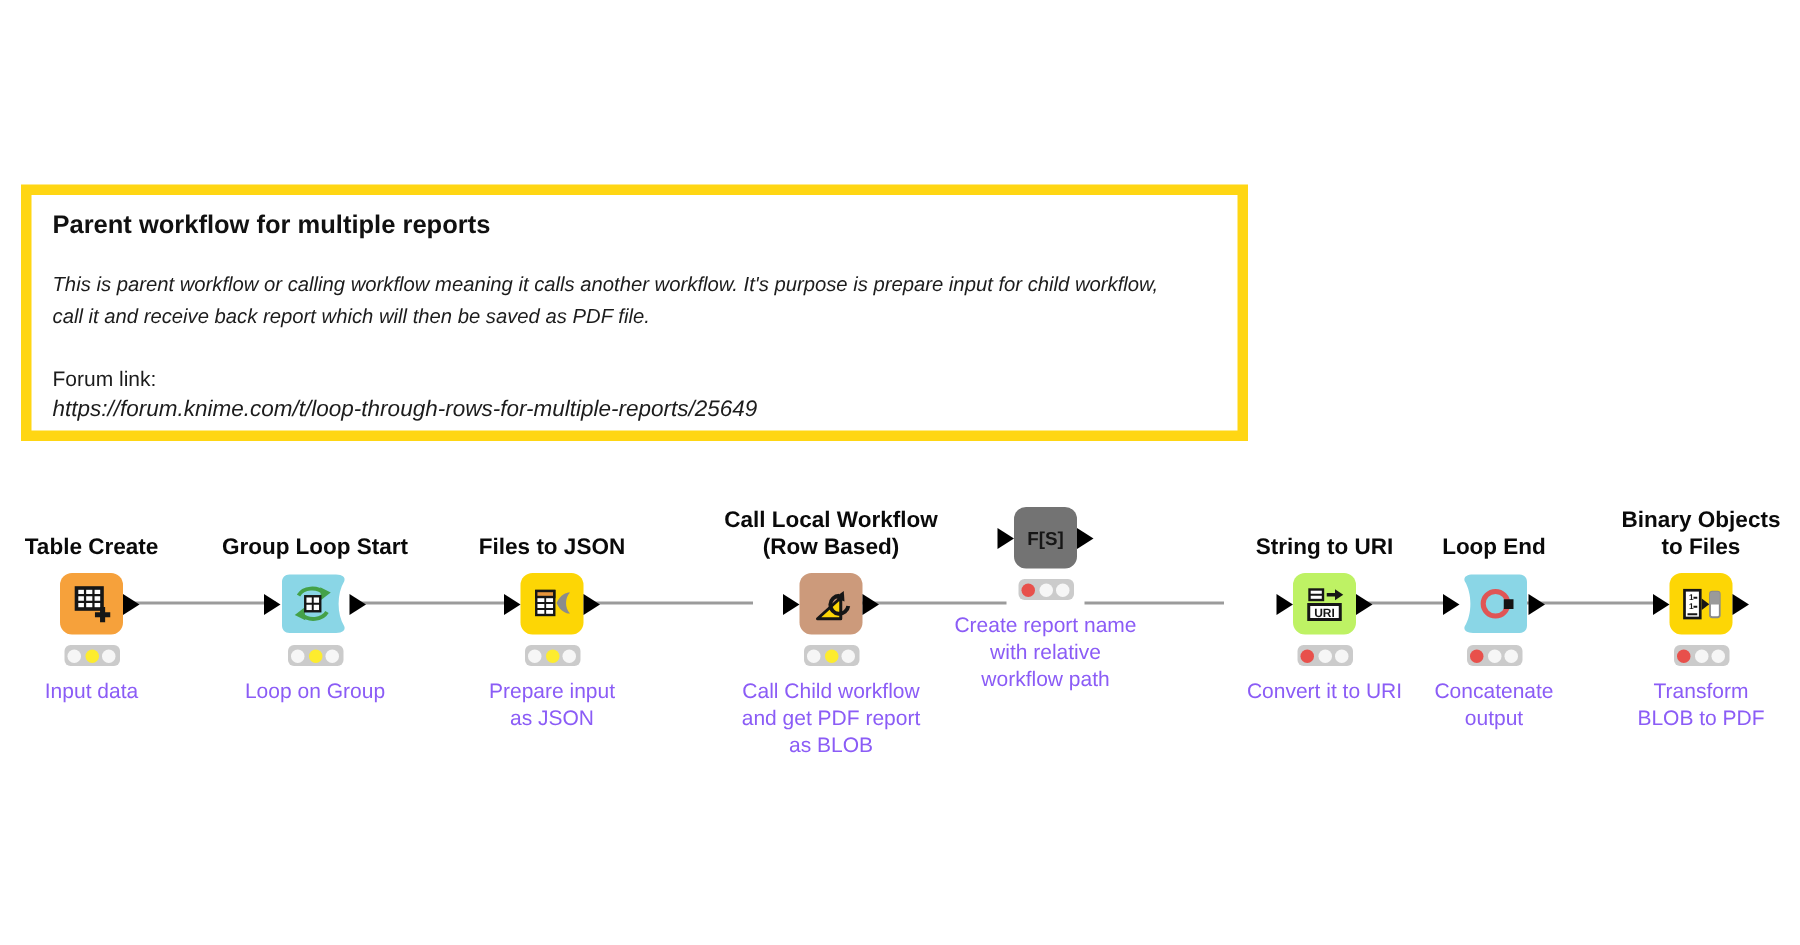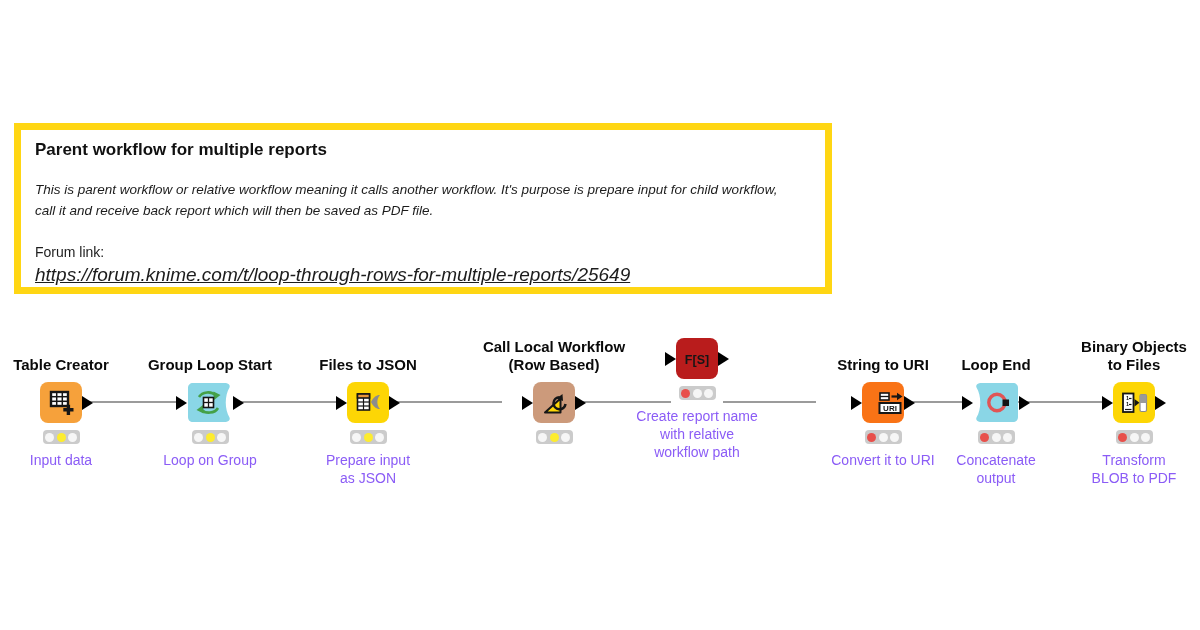"This is parent workflow or" div.ann-body { text: relative -> calling }
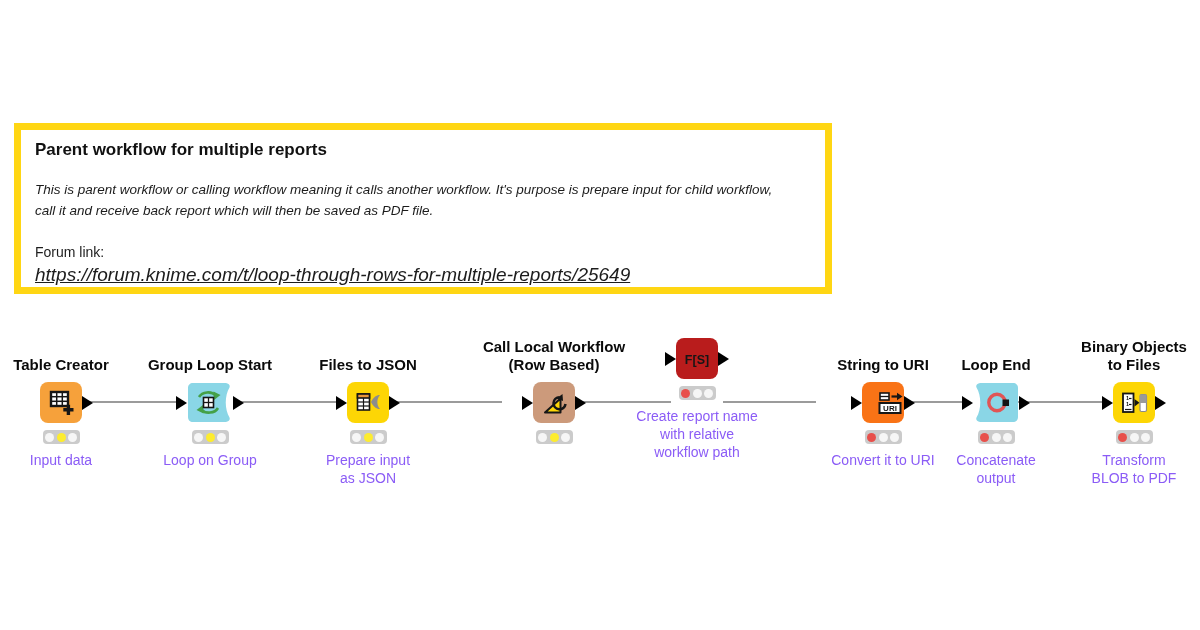"https://forum.knime.com/t/loop-through-r" .ann-forum-url { font-size: 19px -> 15px; text-decoration: underline -> none }
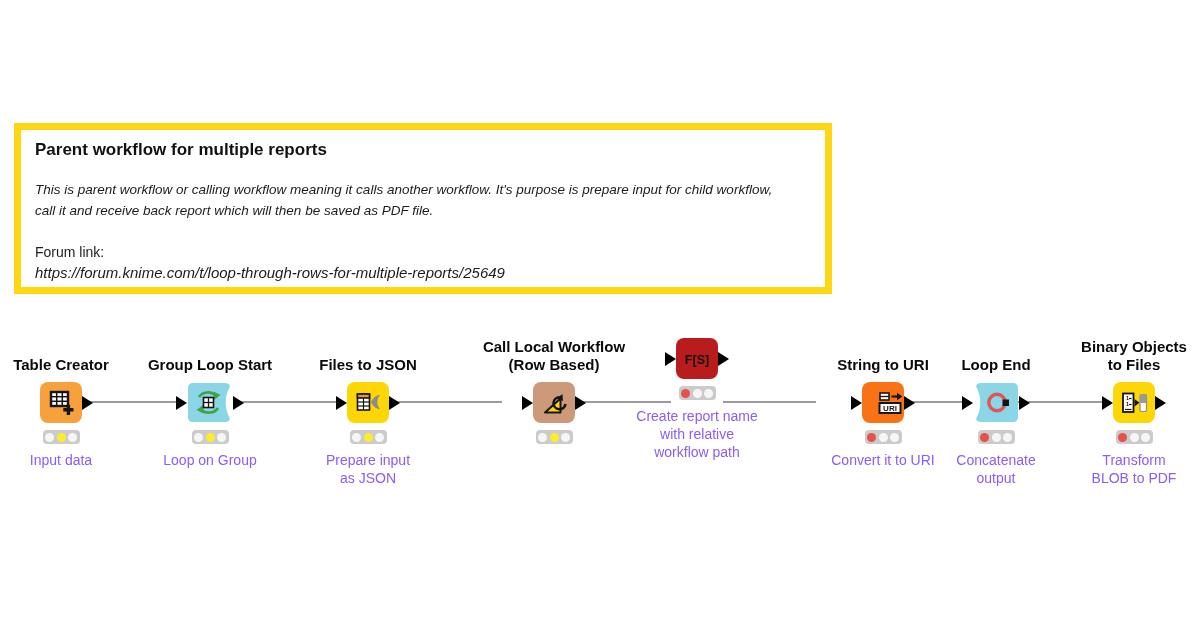"Table Creator" div.node-title { text: Creator -> Create }
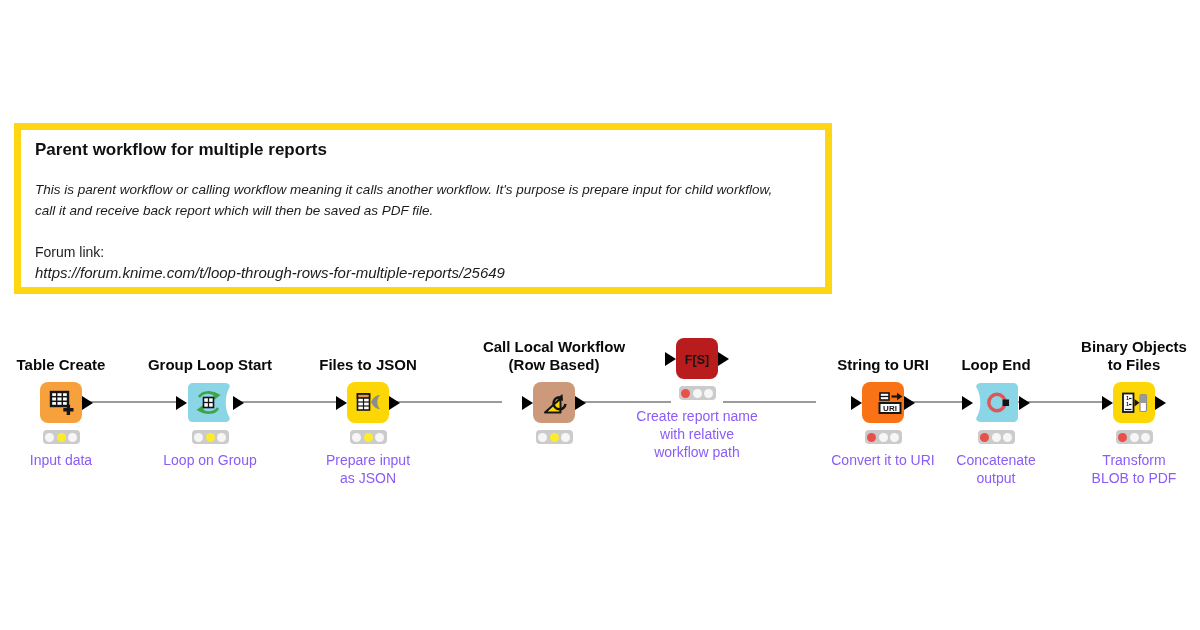"F[S]" div.node-body { background: #b91c1c -> #737373 }
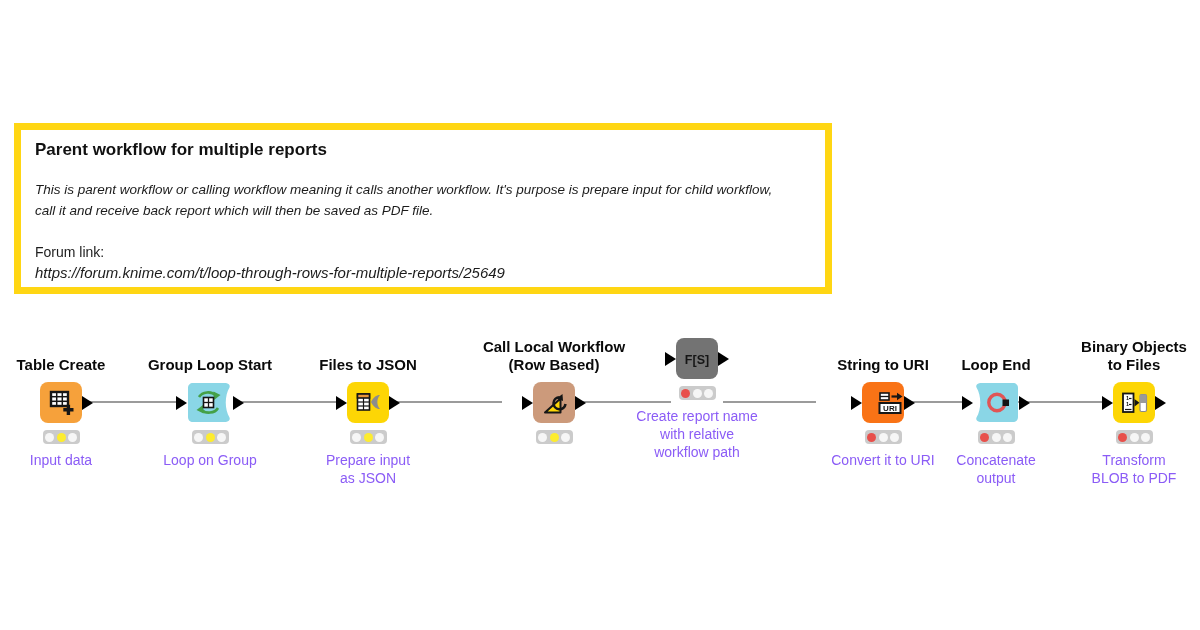"URI" div.node-body { background: #f97316 -> #bef264; justify-content: flex-end -> none }
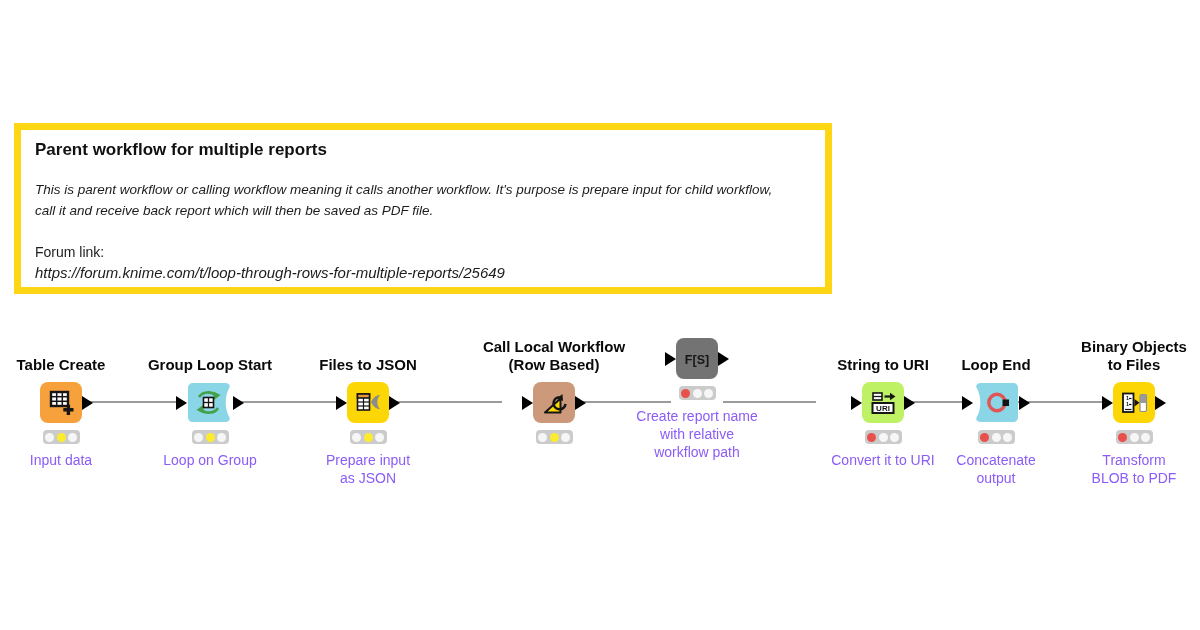"Call Child workflow" div.node-label { html: none -> <div>Call Child workflow and get PDF report as BLOB</div> }
